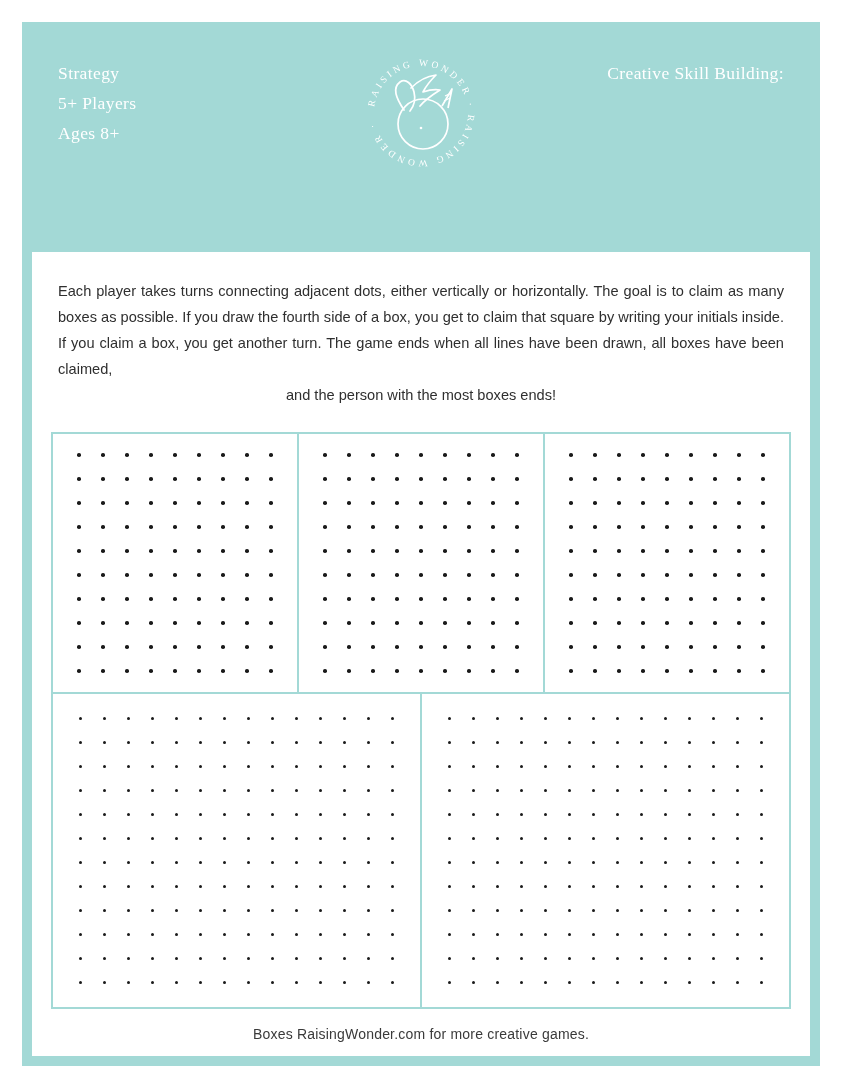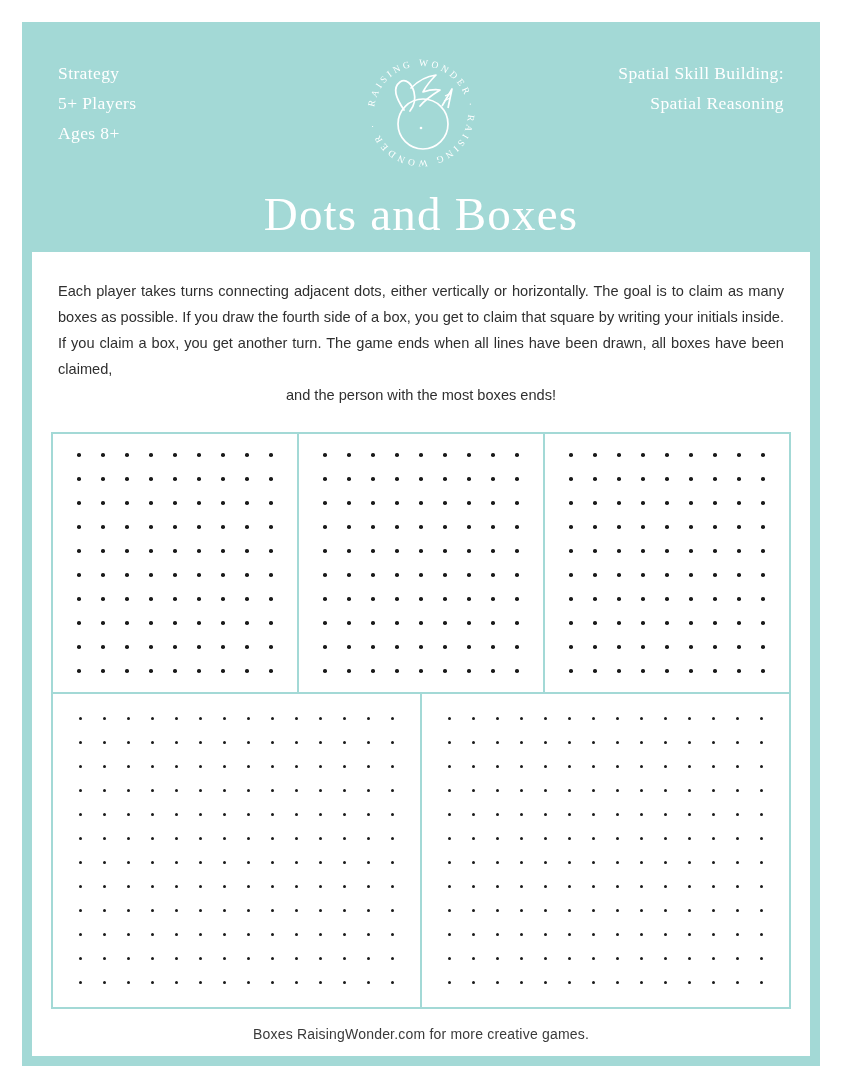"Spatial Skill Building:" div { text: Spatial -> Creative }
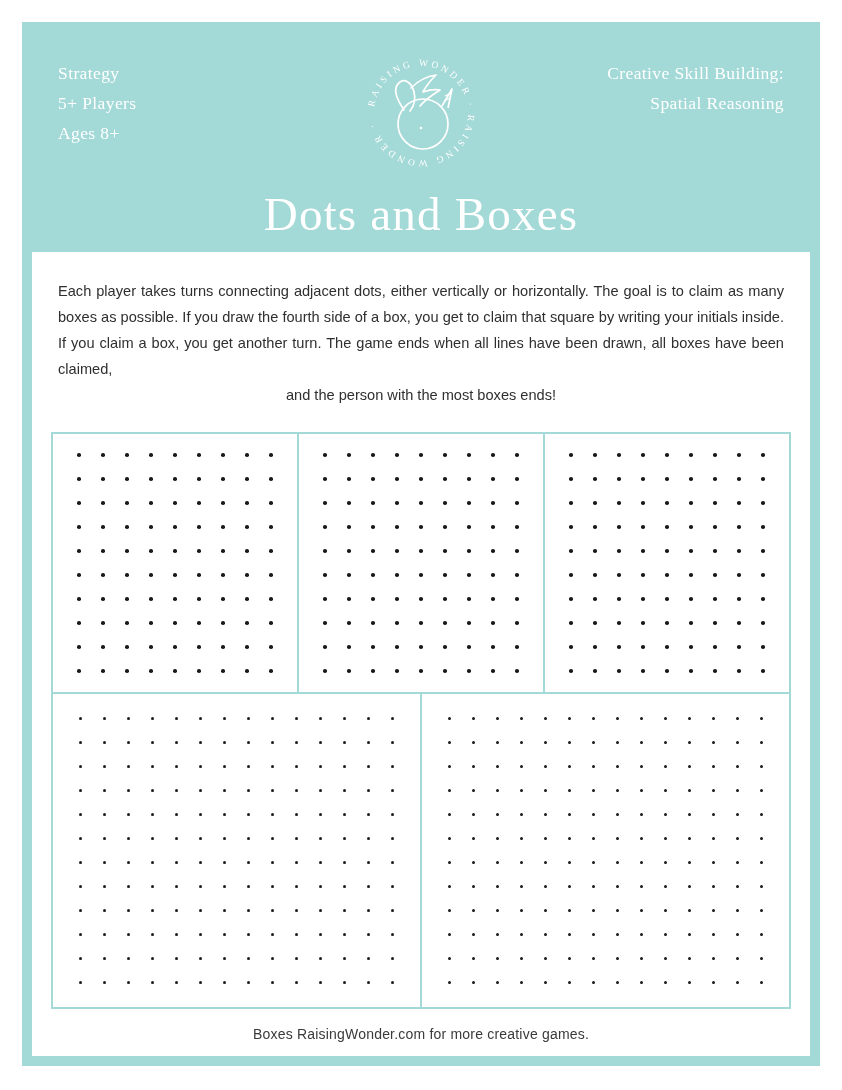"Spatial Reasoning" div { html: <div>Spatial Reasoning</div> -> none }
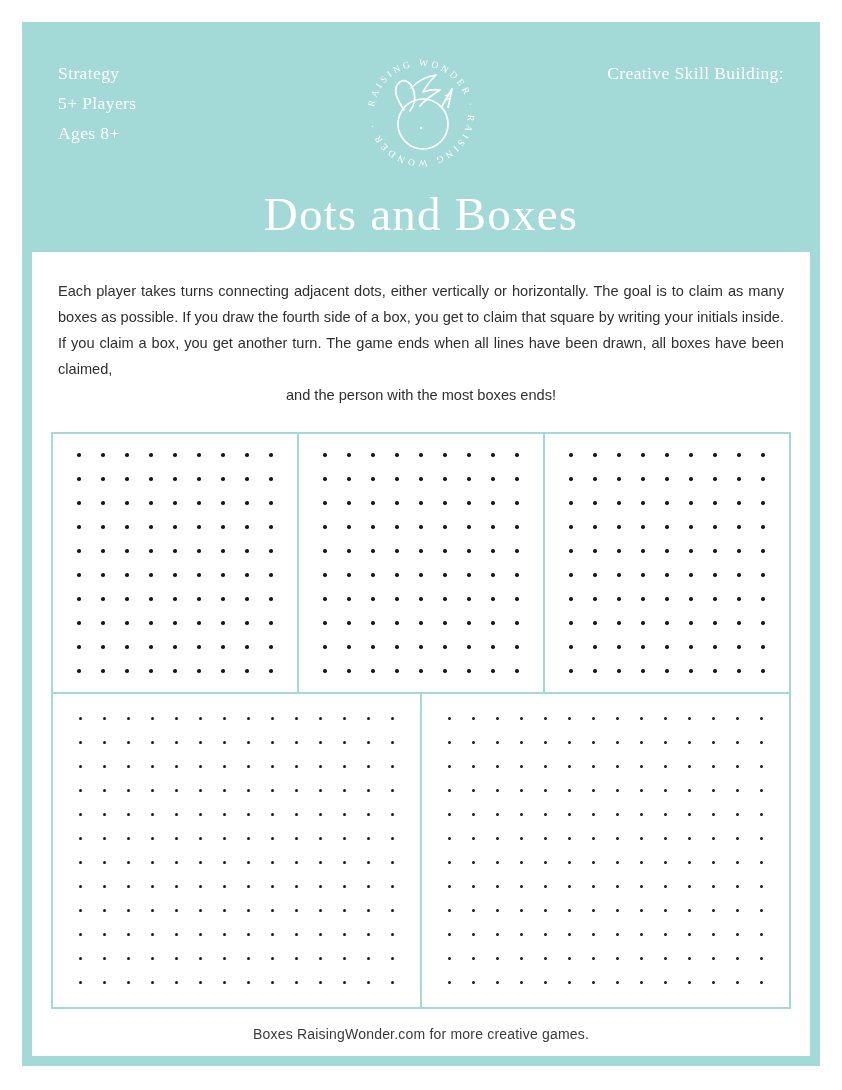"Dots and Boxes" h1.title { html: <h1>Dots and Boxes</h1> -> none }
